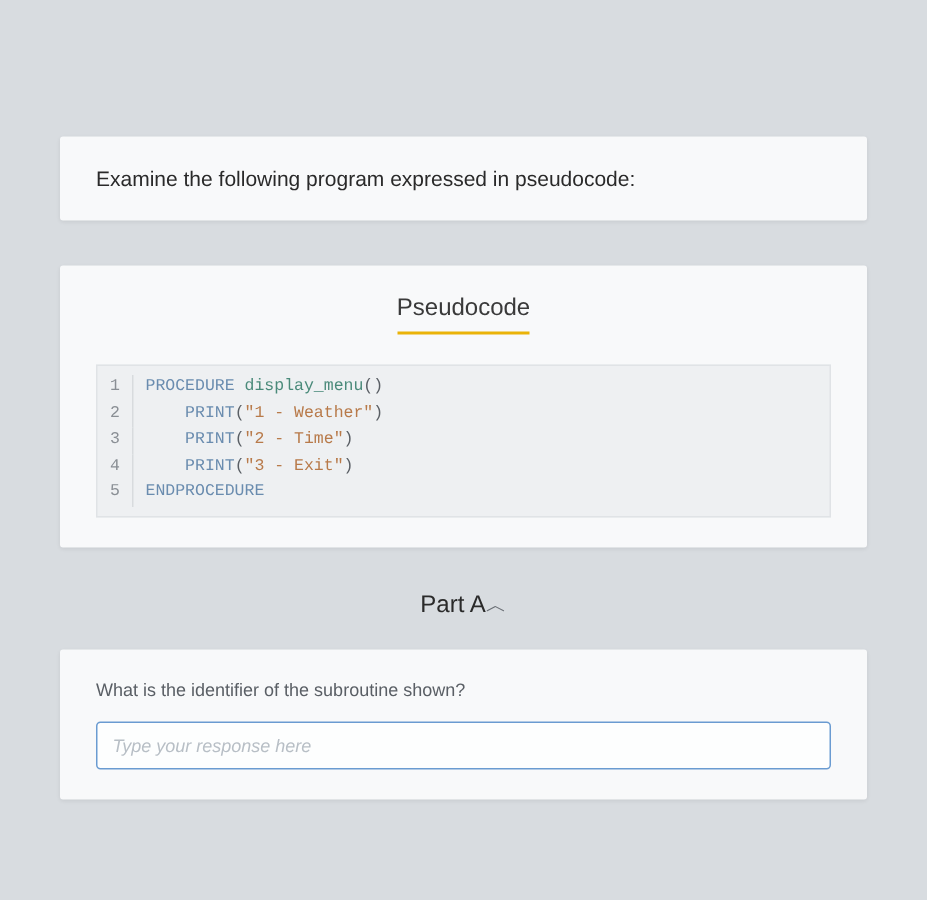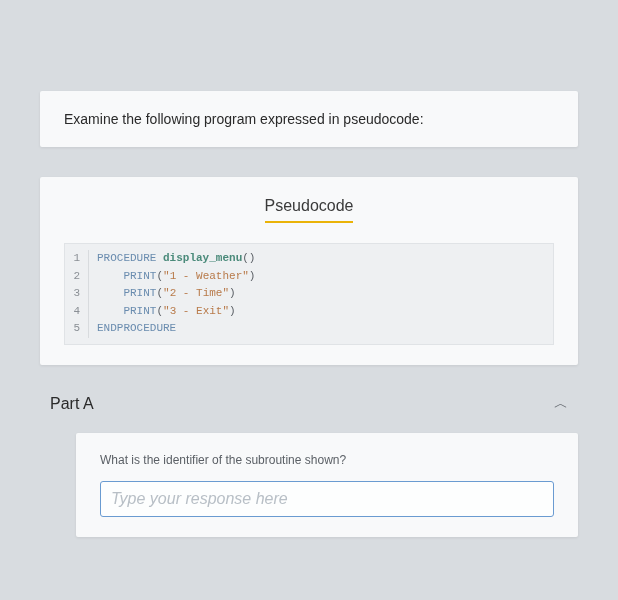"display_menu" .fn { font-weight: bold -> none }
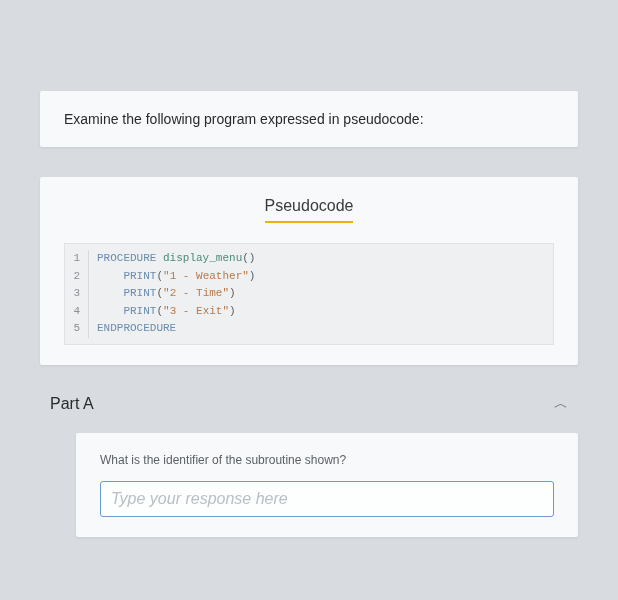"Part A" .part-header { justify-content: space-between -> center }
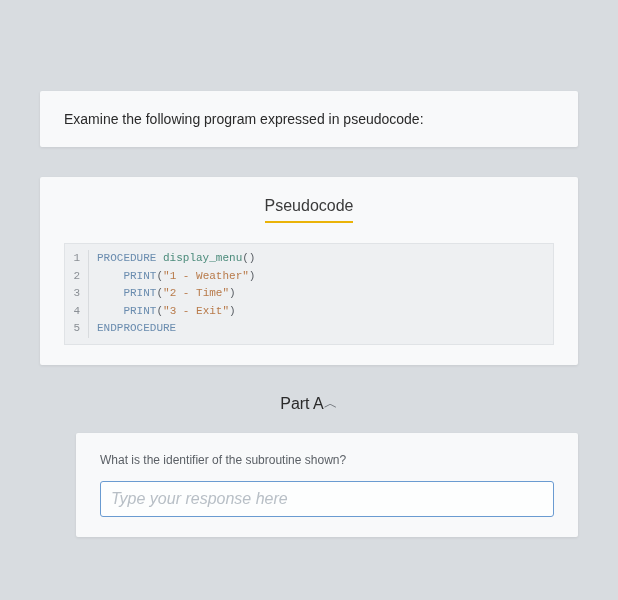"What is the identifier of" .question-card { margin-left: 36px -> none }
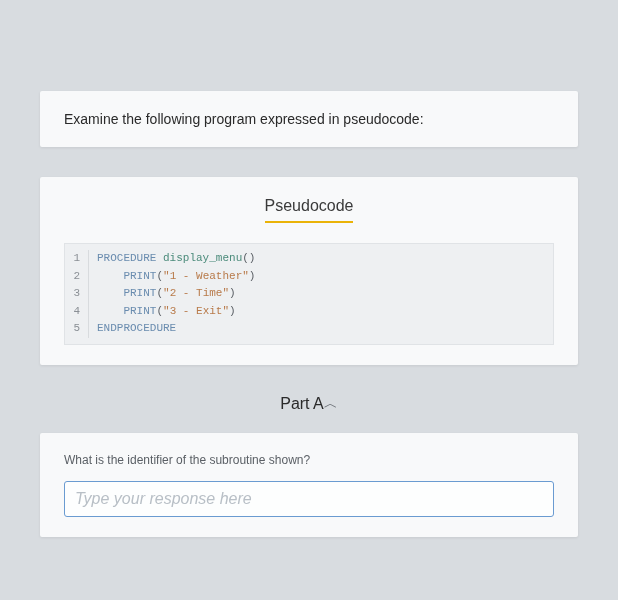"Type your response here" .answer-input { font-size: 16px -> 12px }
